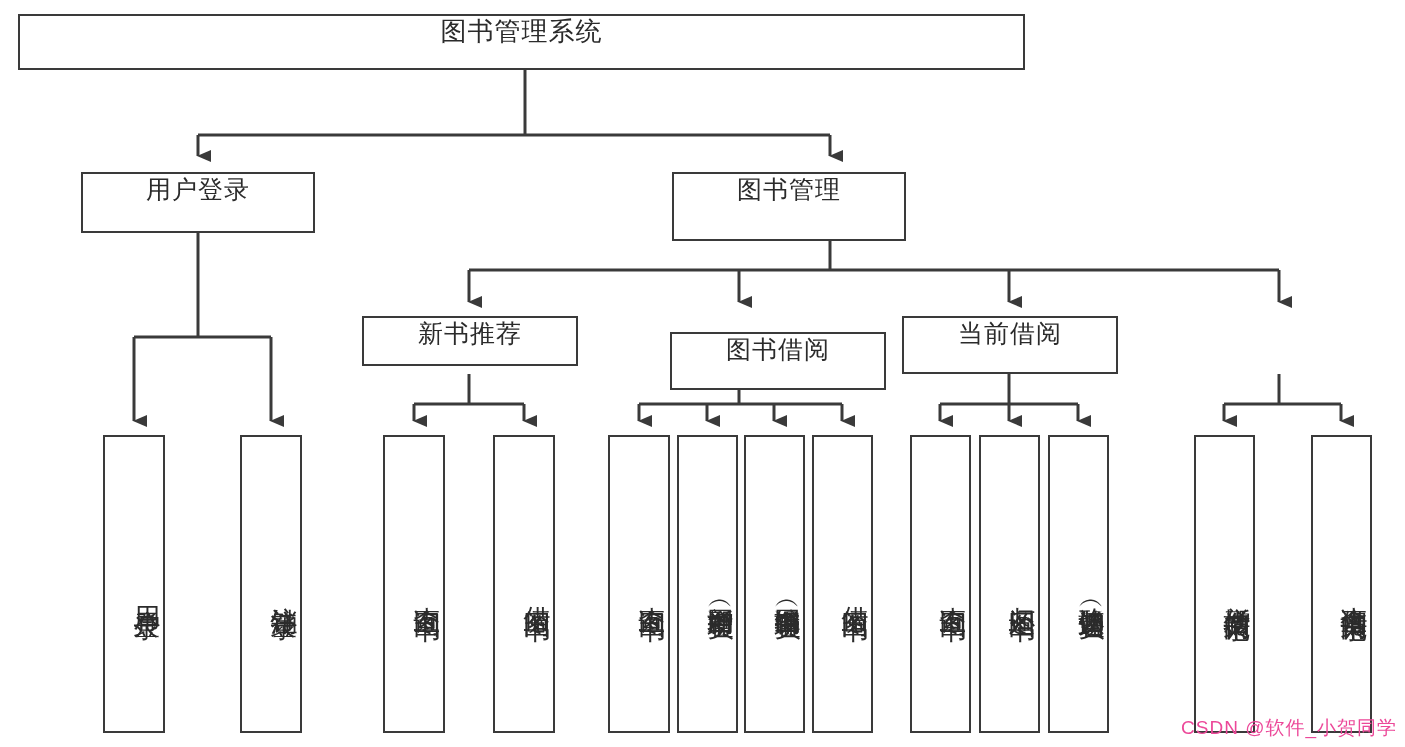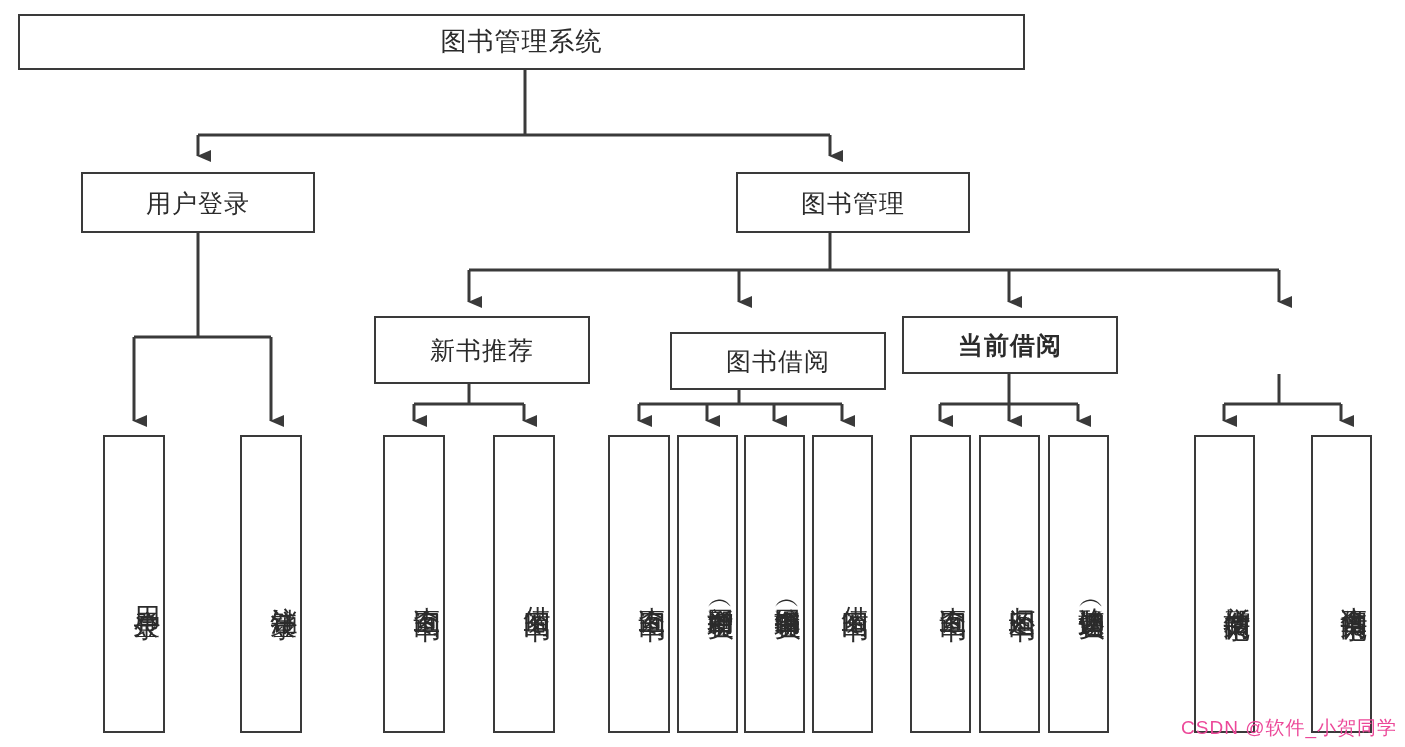"图书管理系统" .node { align-items: center -> flex-start }
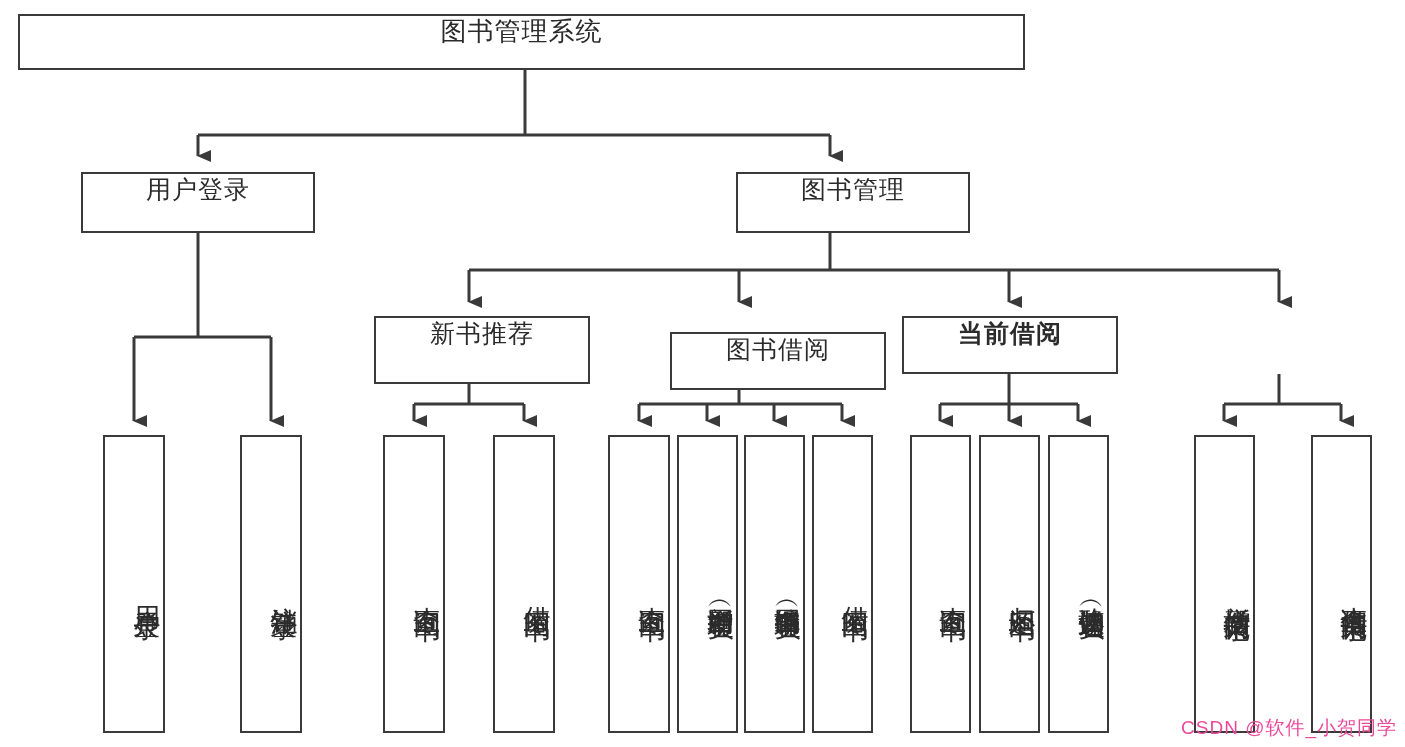"图书管理" div.node { height: 61px -> 69px; left: 736px -> 672px }
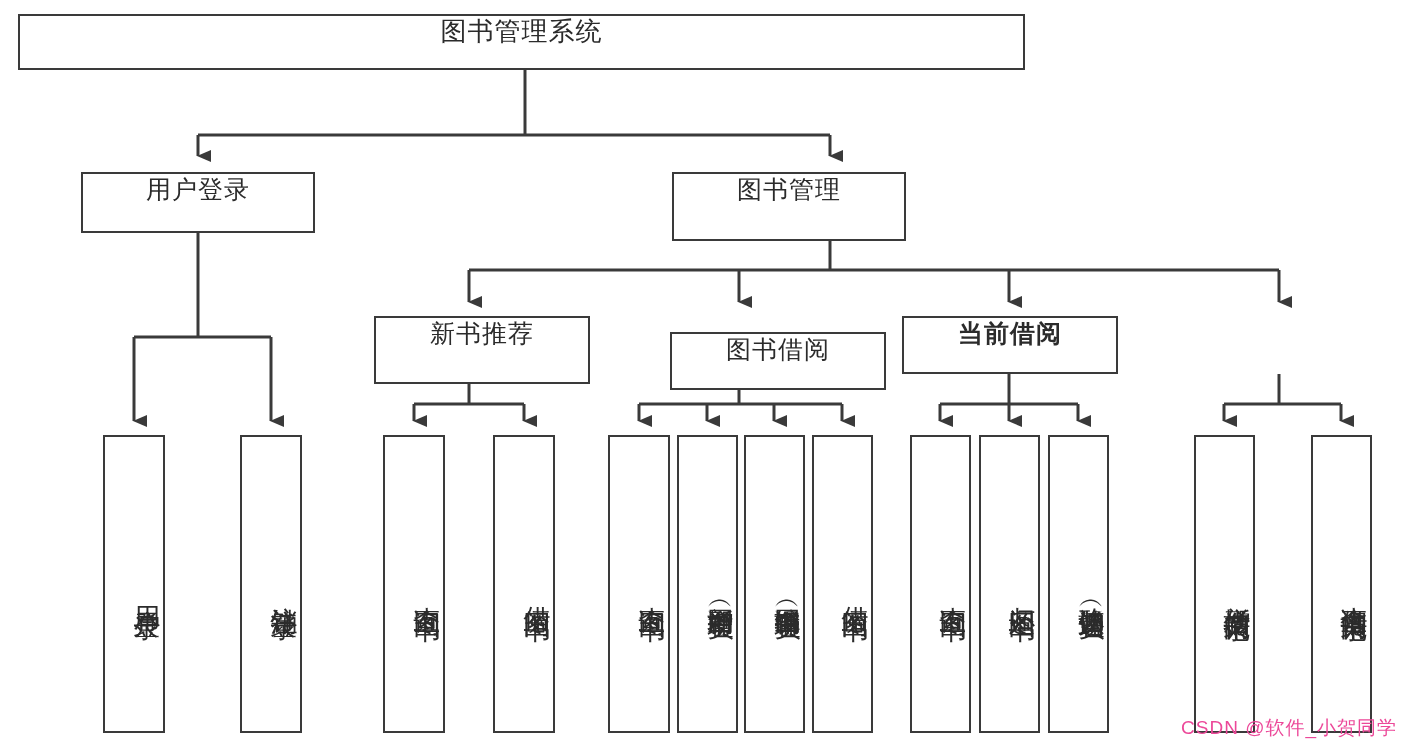"新书推荐" div.node { height: 68px -> 50px; left: 374px -> 362px }
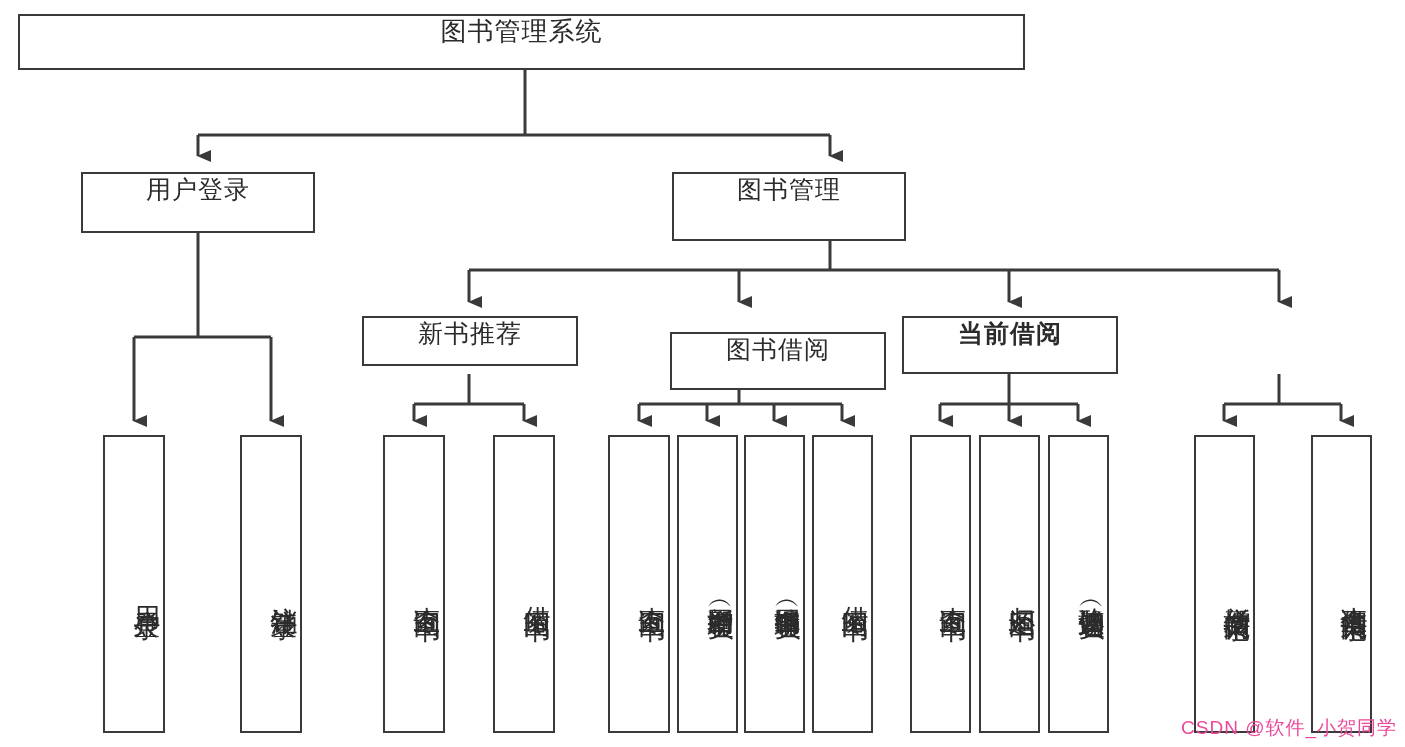"当前借阅" div.node { font-weight: bold -> none }
